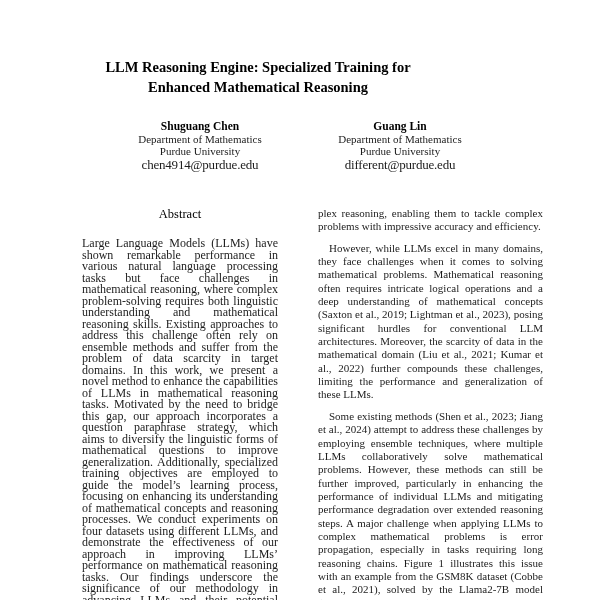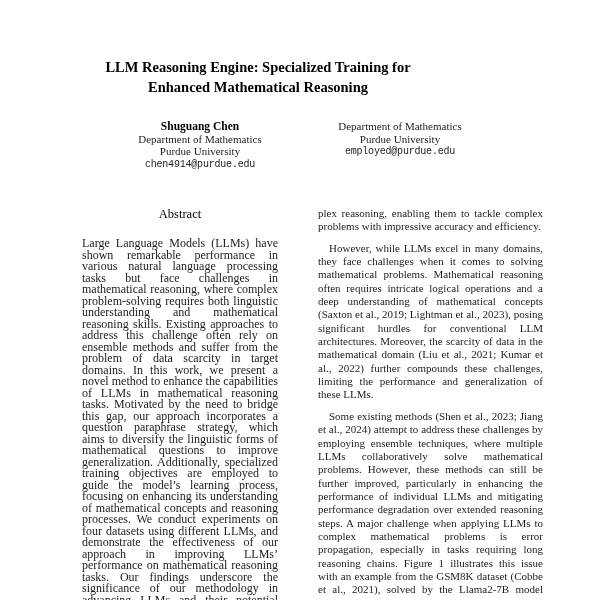"Guang Lin" div.author-name { html: none -> <div>Guang Lin</div> }
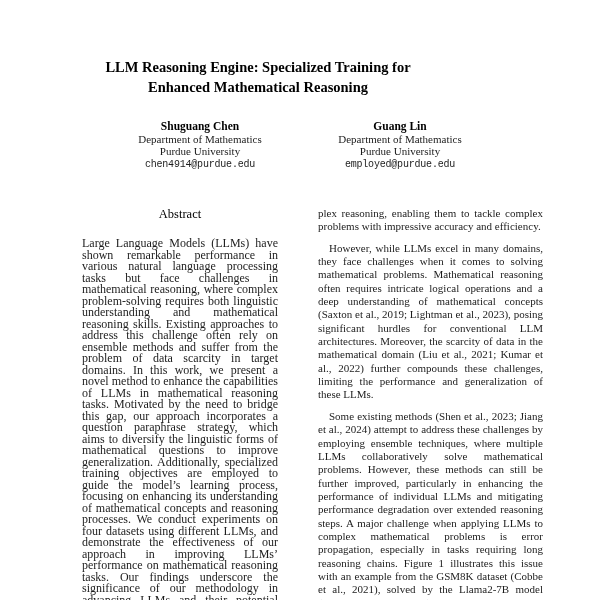"chen4914@purdue.edu" .author-email { font-family: Liberation Mono, monospace -> Liberation Serif, serif; font-size: 10px -> 13px }
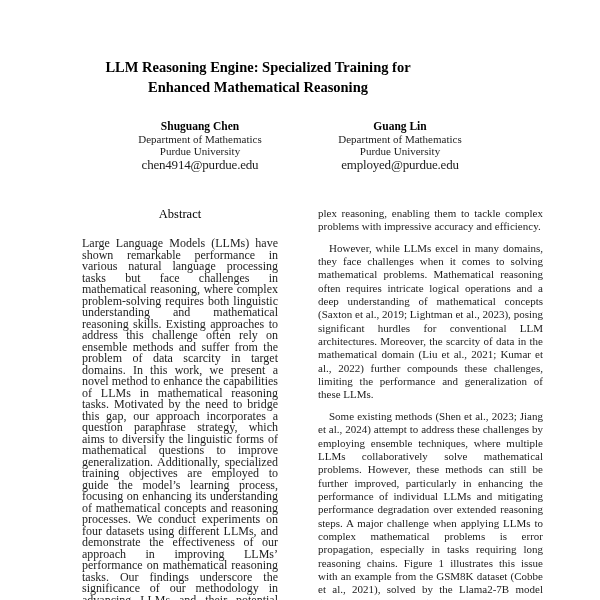"employed@purdue.edu" div.author-email { text: employed@purdue.edu -> different@purdue.edu }
